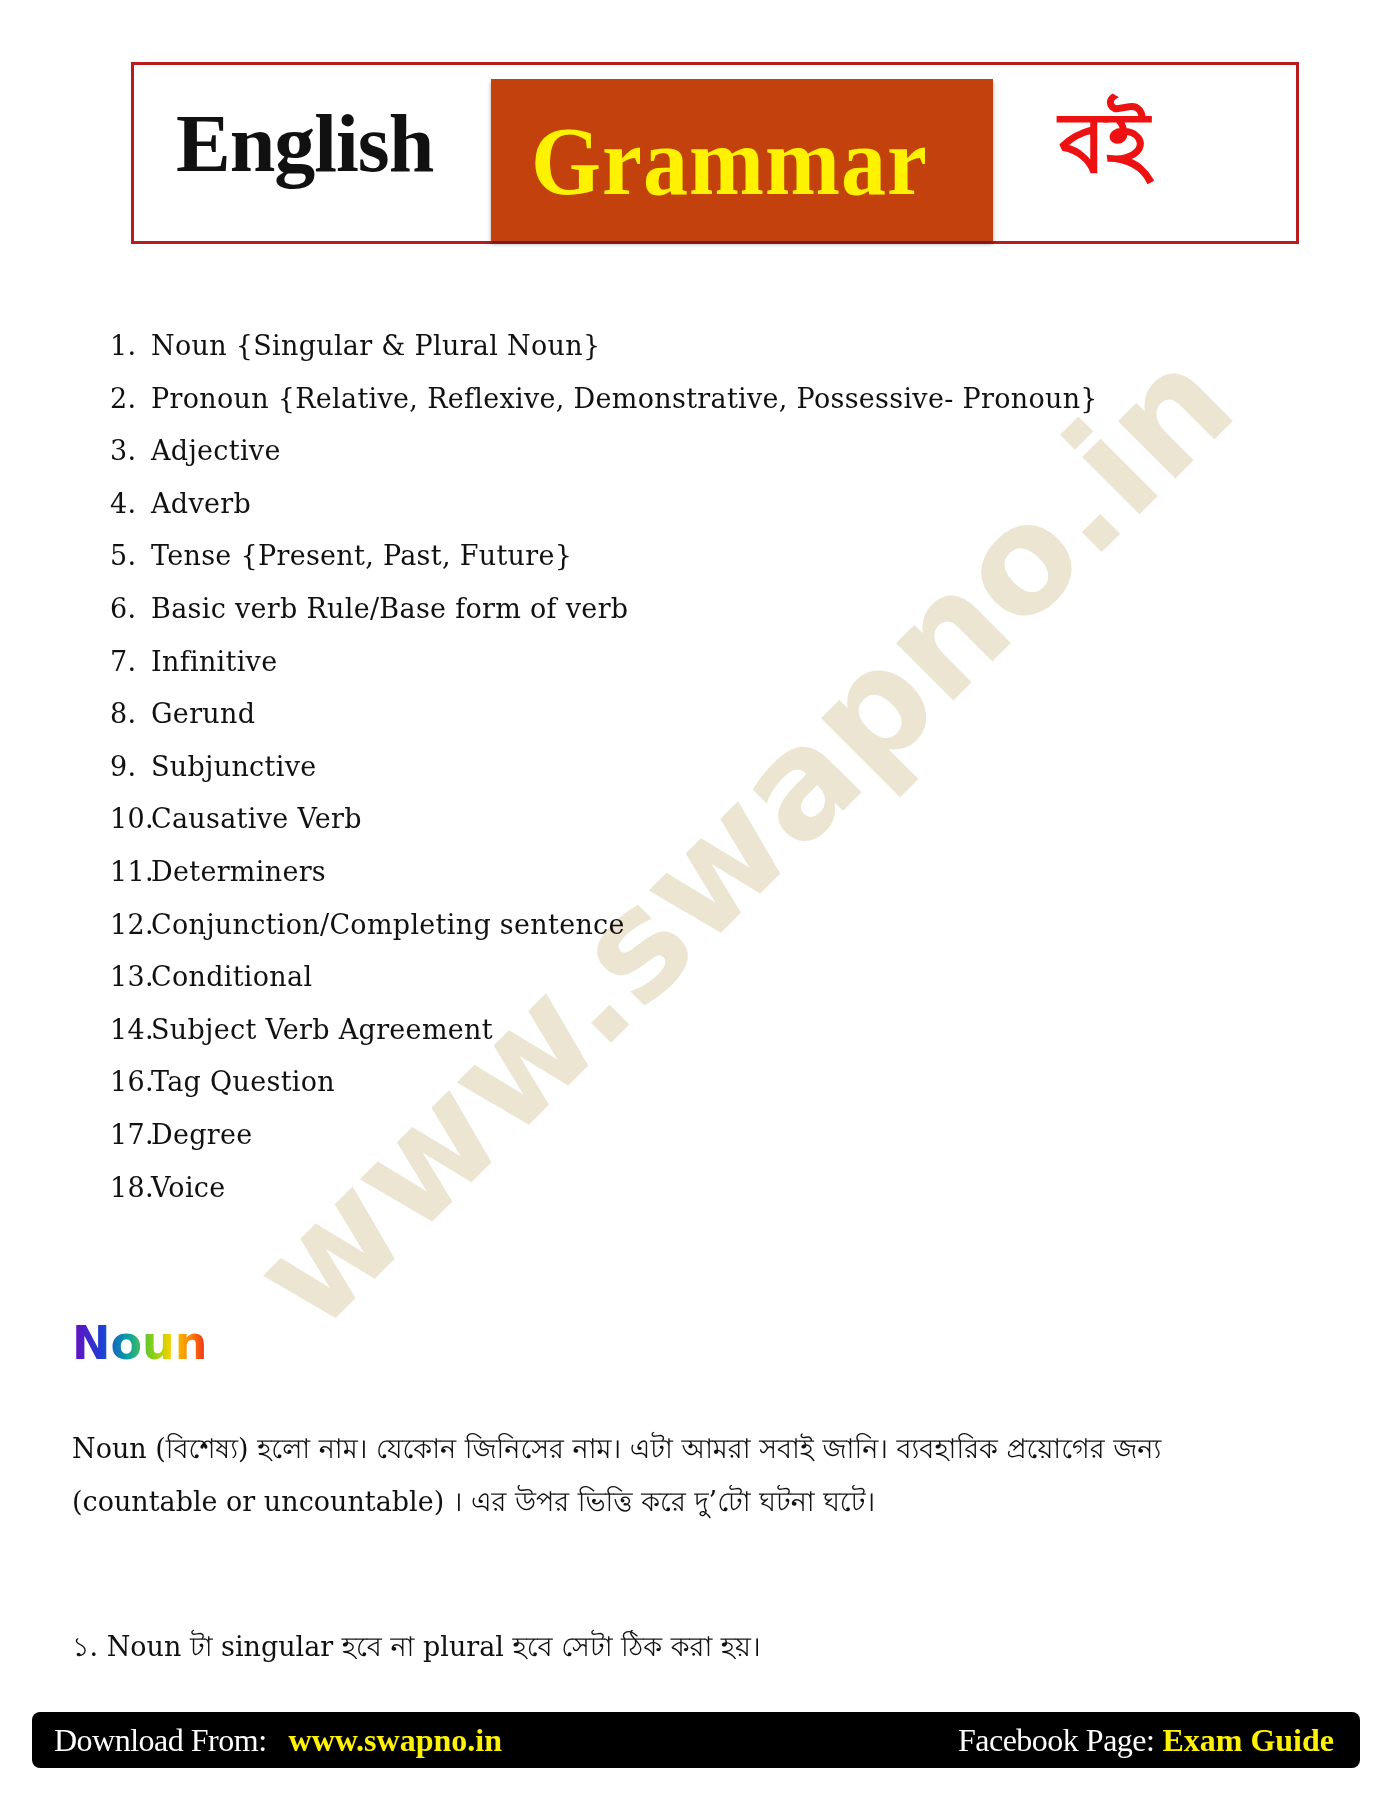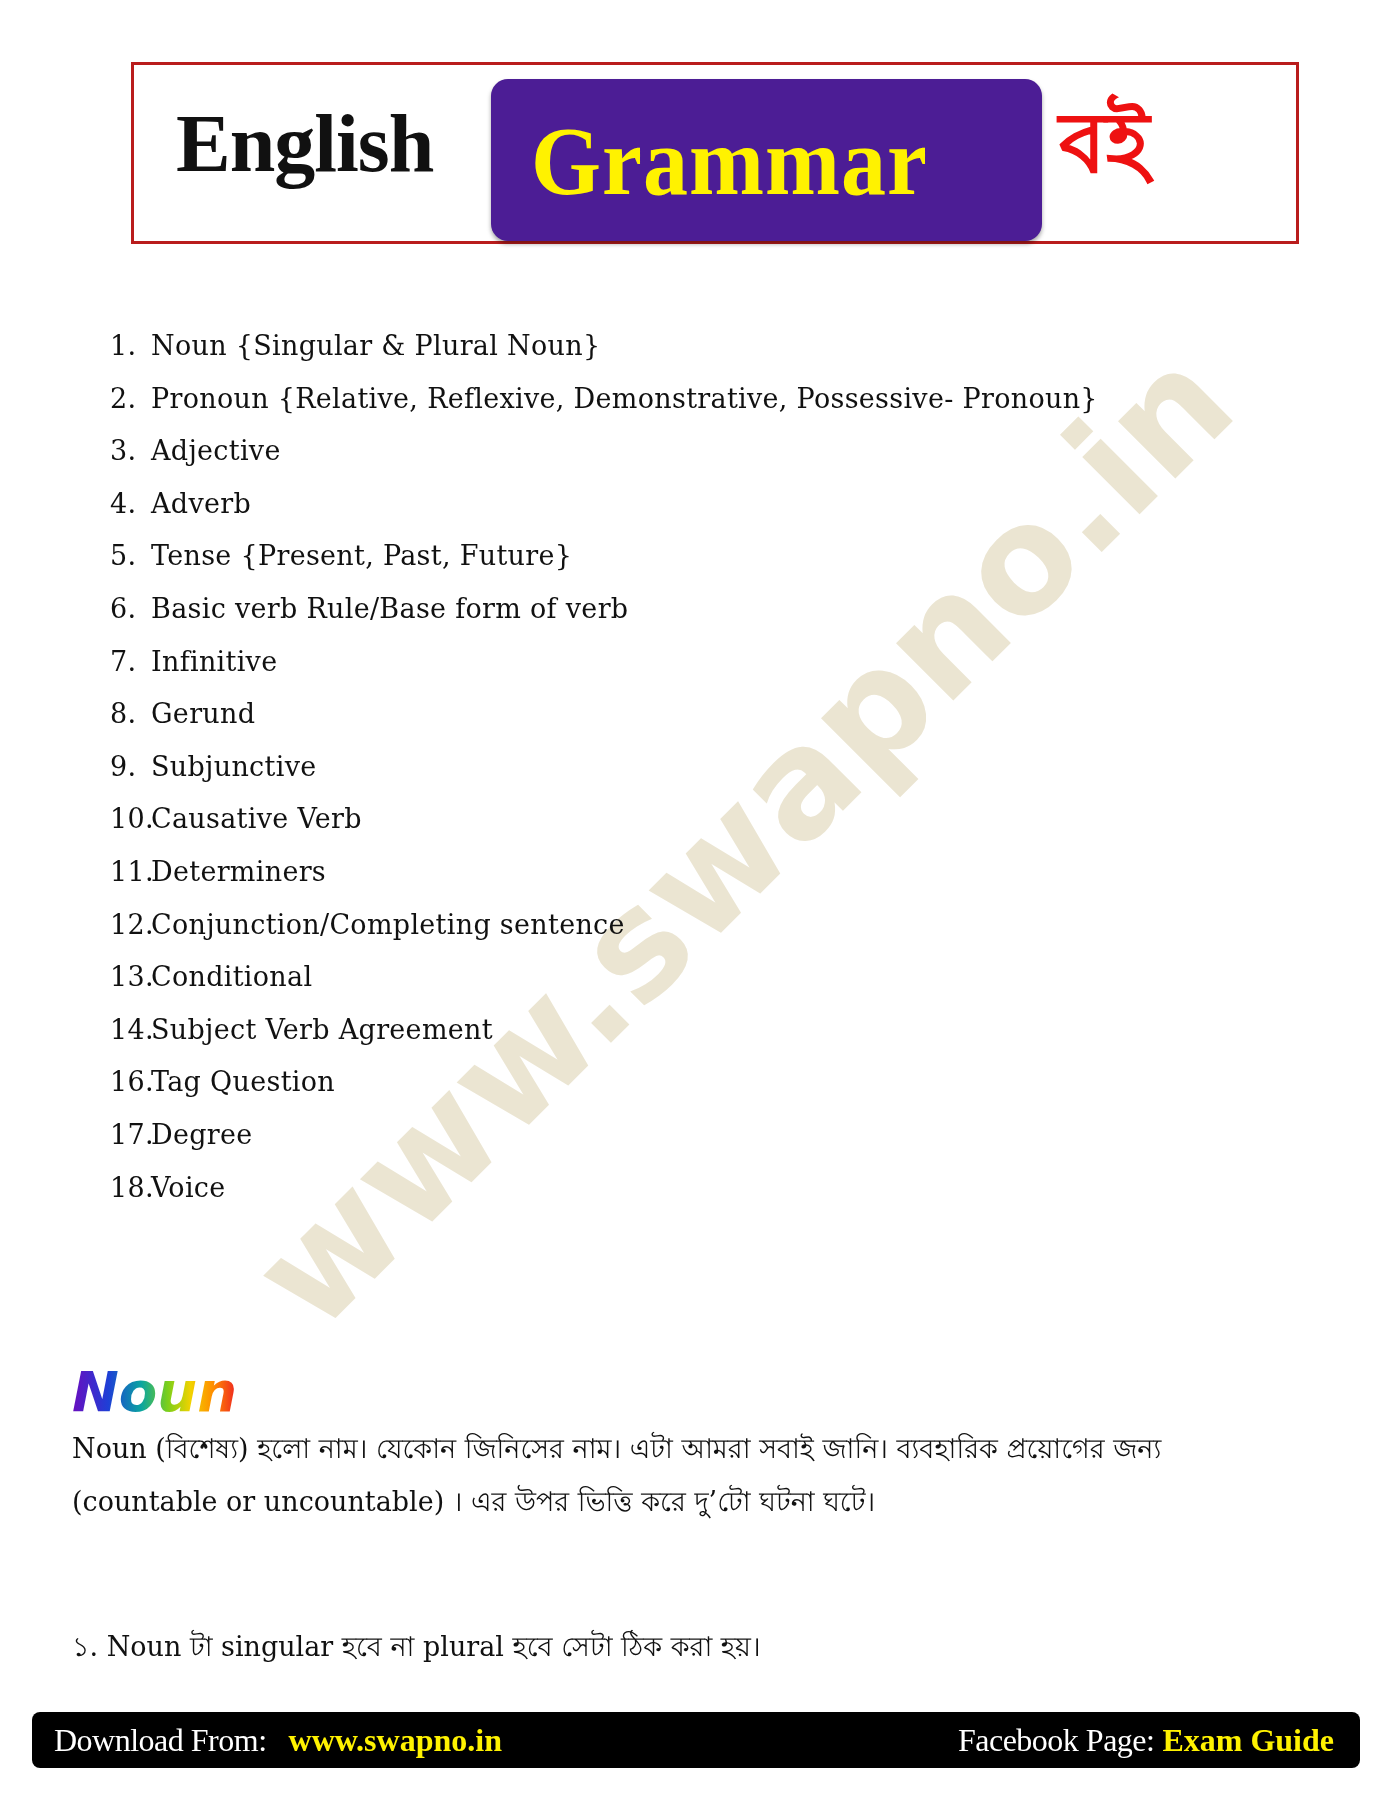"Grammar" .banner-grammar-box { background: #4c1d95 -> #c2410c; border-radius: 17px -> none; width: 551px -> 502px }
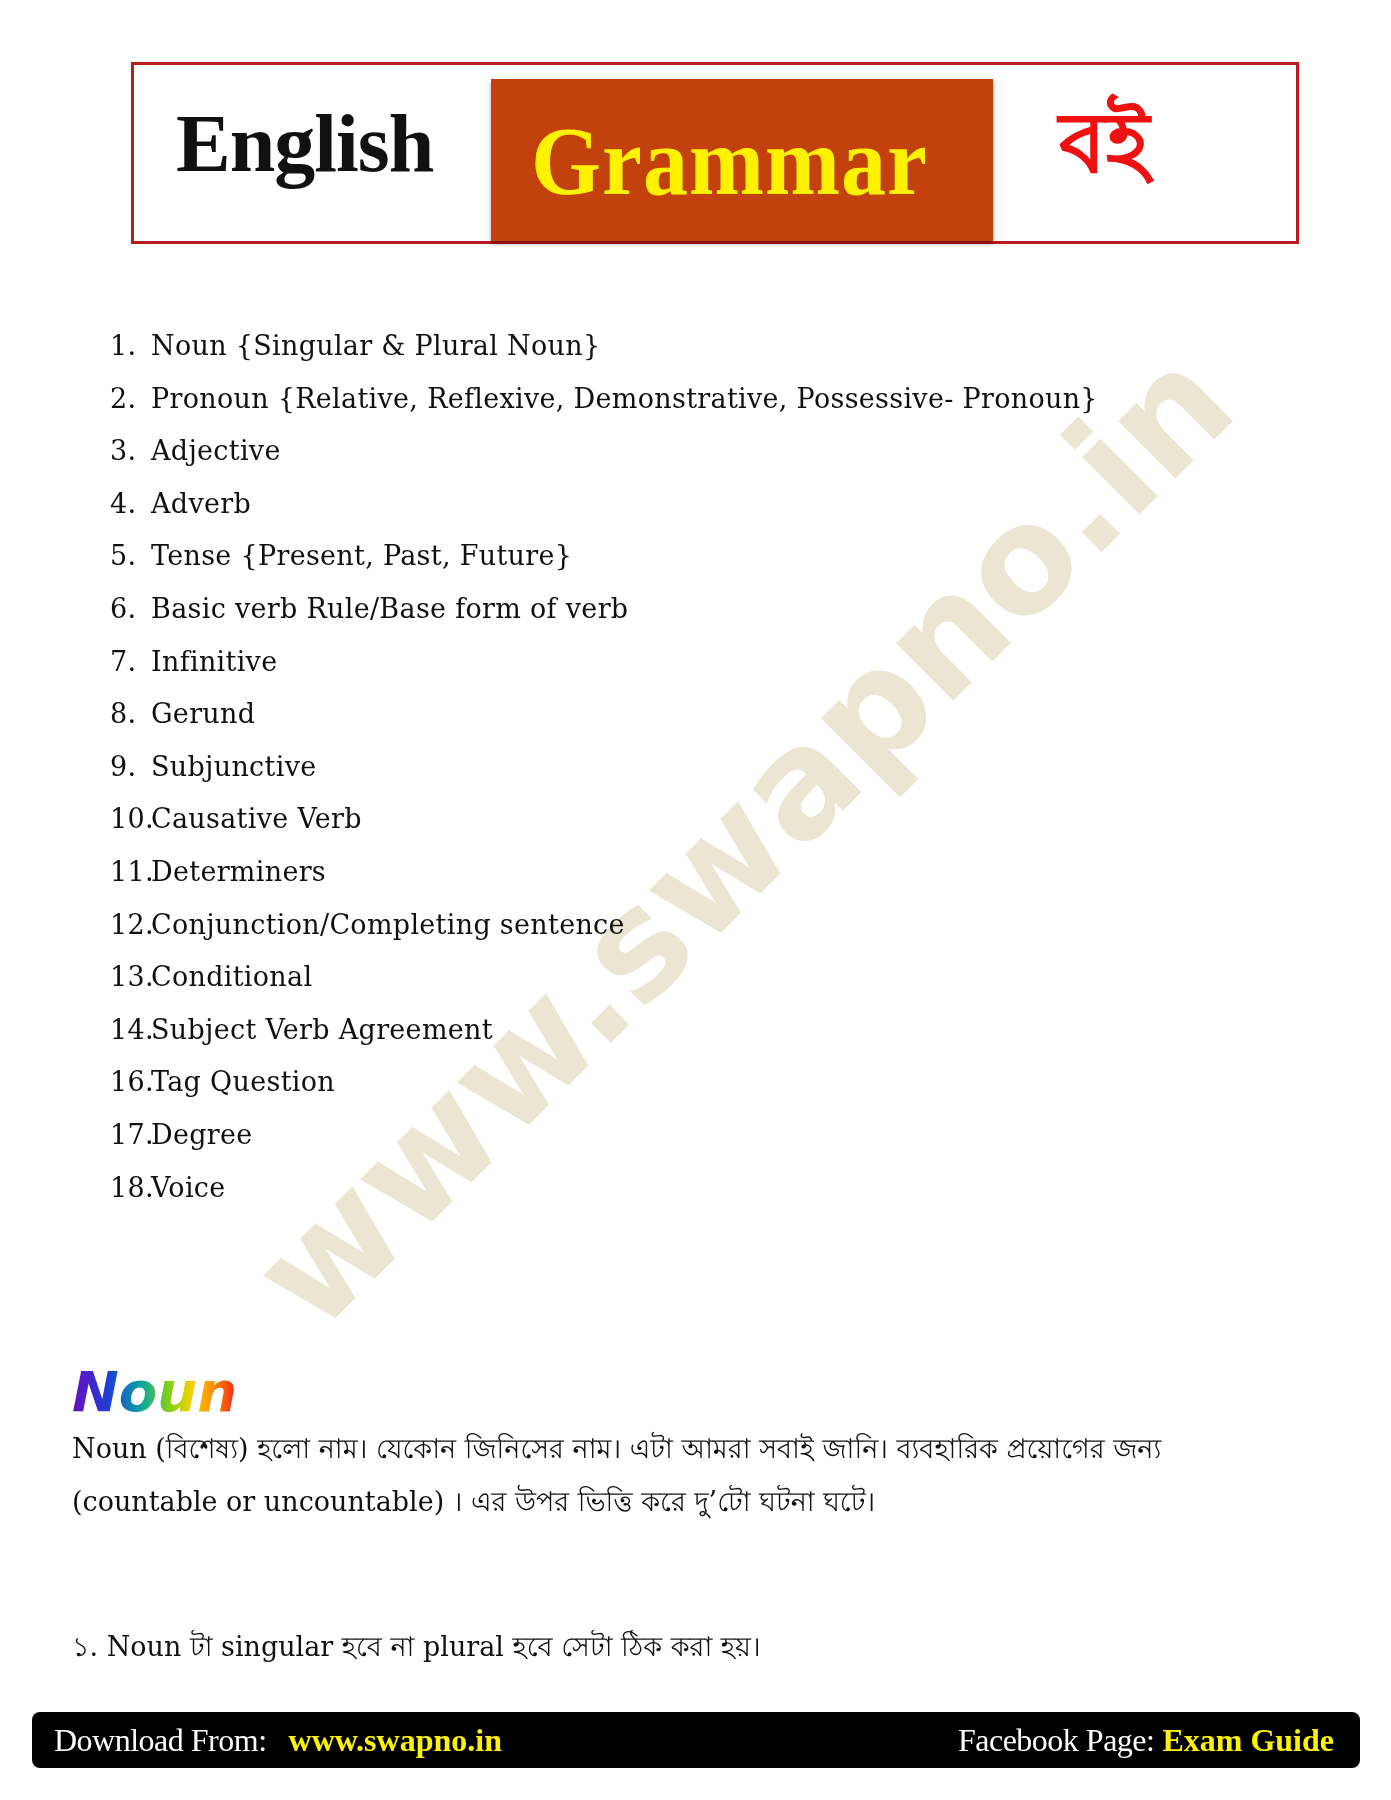"Noun" .noun-heading { font-size: 56px -> 46px; font-style: italic -> none; margin-top: 44px -> none }
